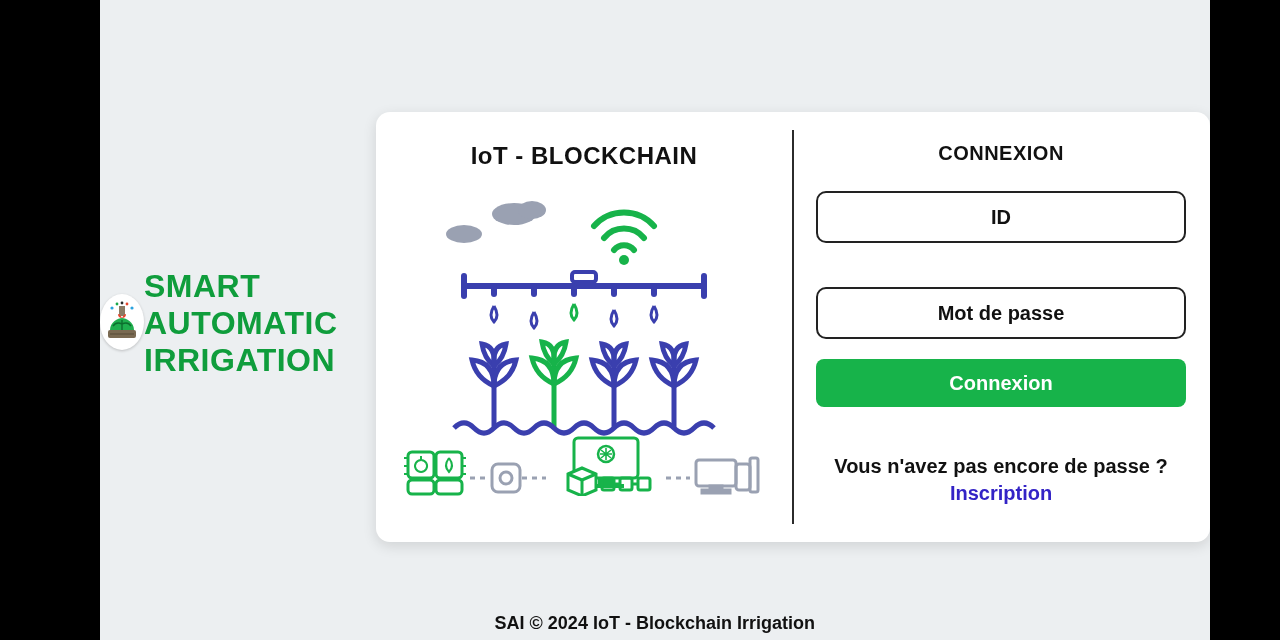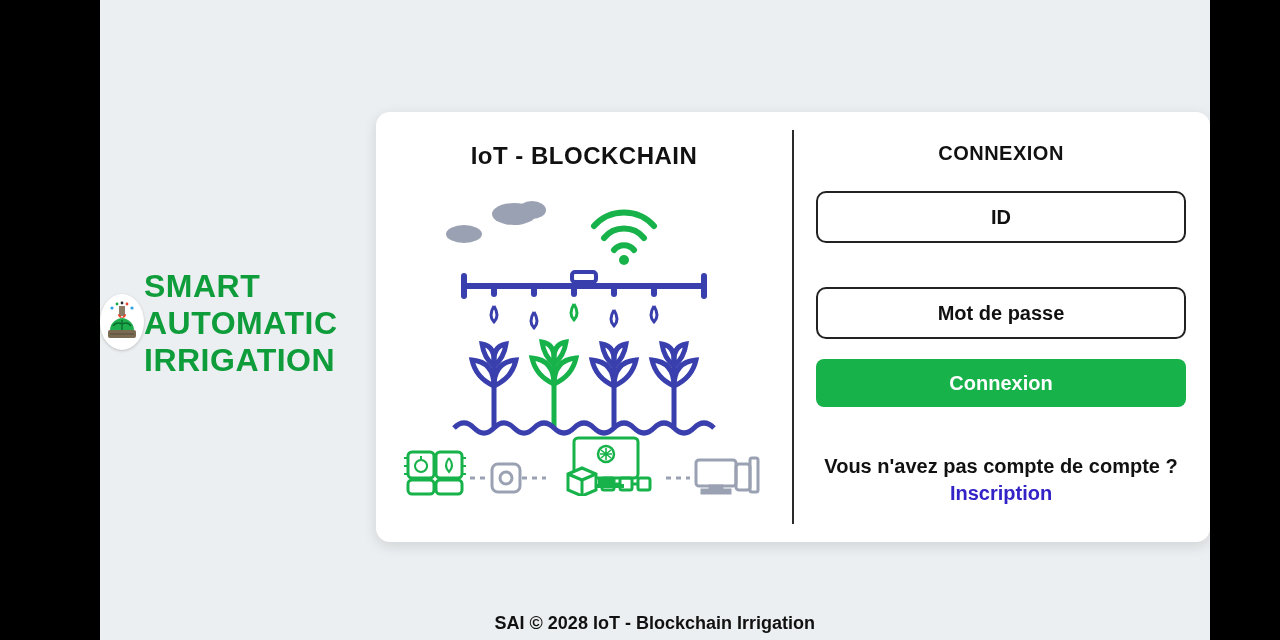"Vous n'avez pas compte de" div.signup-q { text: compte de compte -> encore de passe }
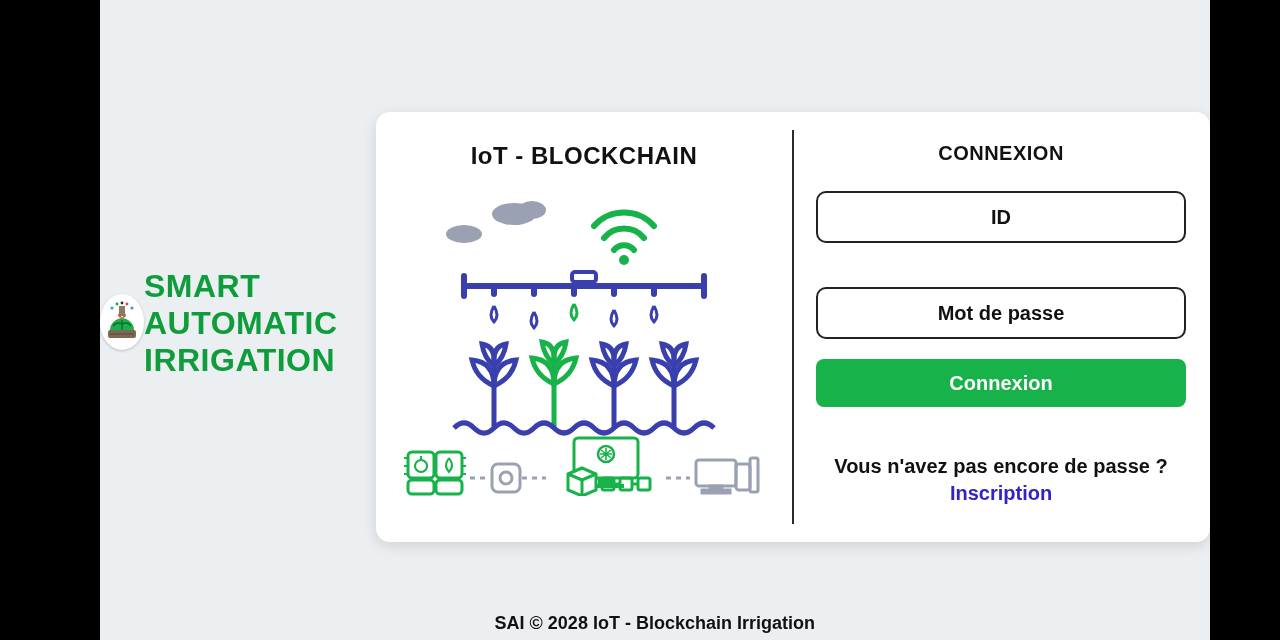"SAI © 2028 IoT -" div.footer { text: 2028 -> 2024 }
